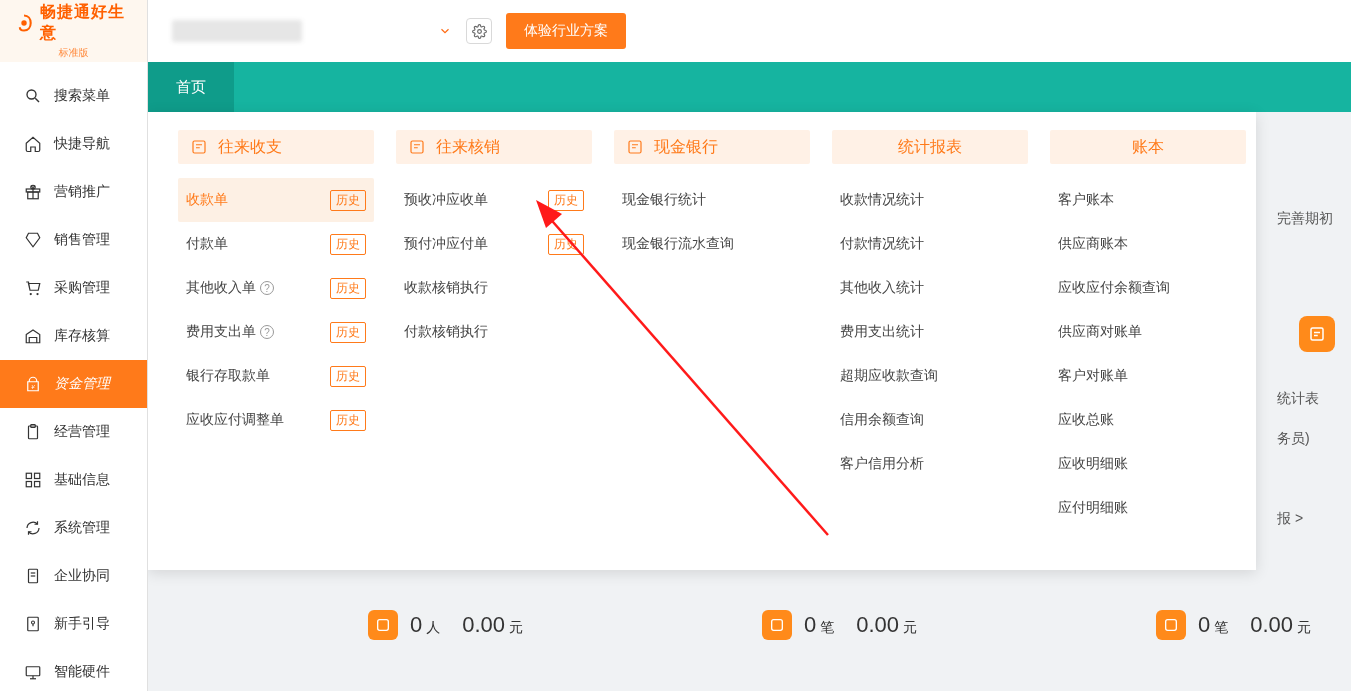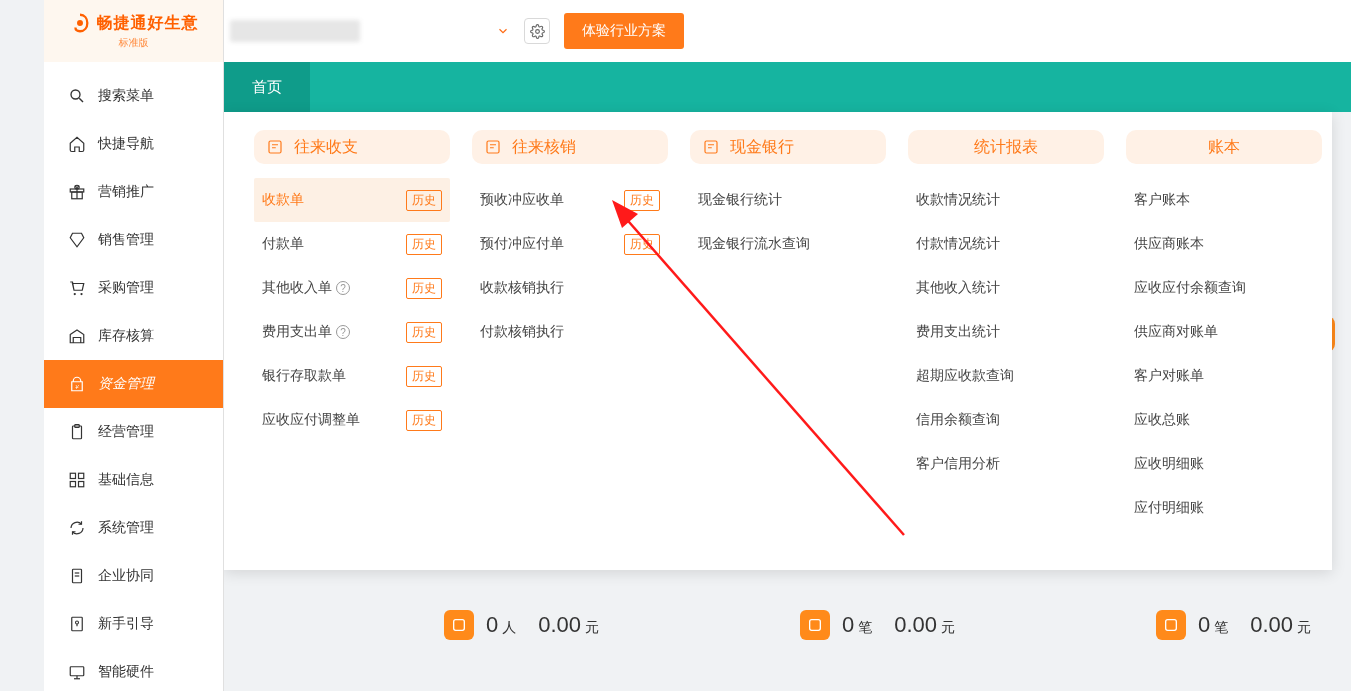"畅捷通好生意" .sidebar { margin-left: 44px -> none; width: 180px -> 148px }
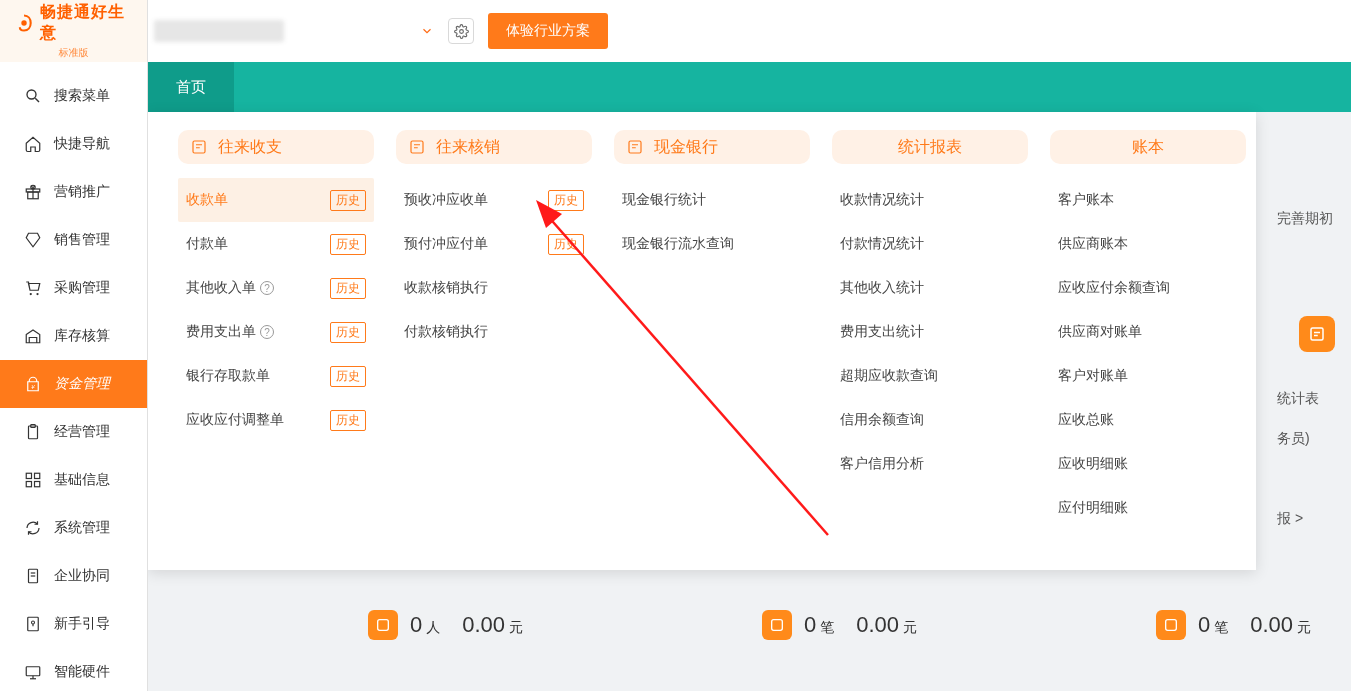"体验行业方案" .topbar { padding: 0 6px -> 0 24px }
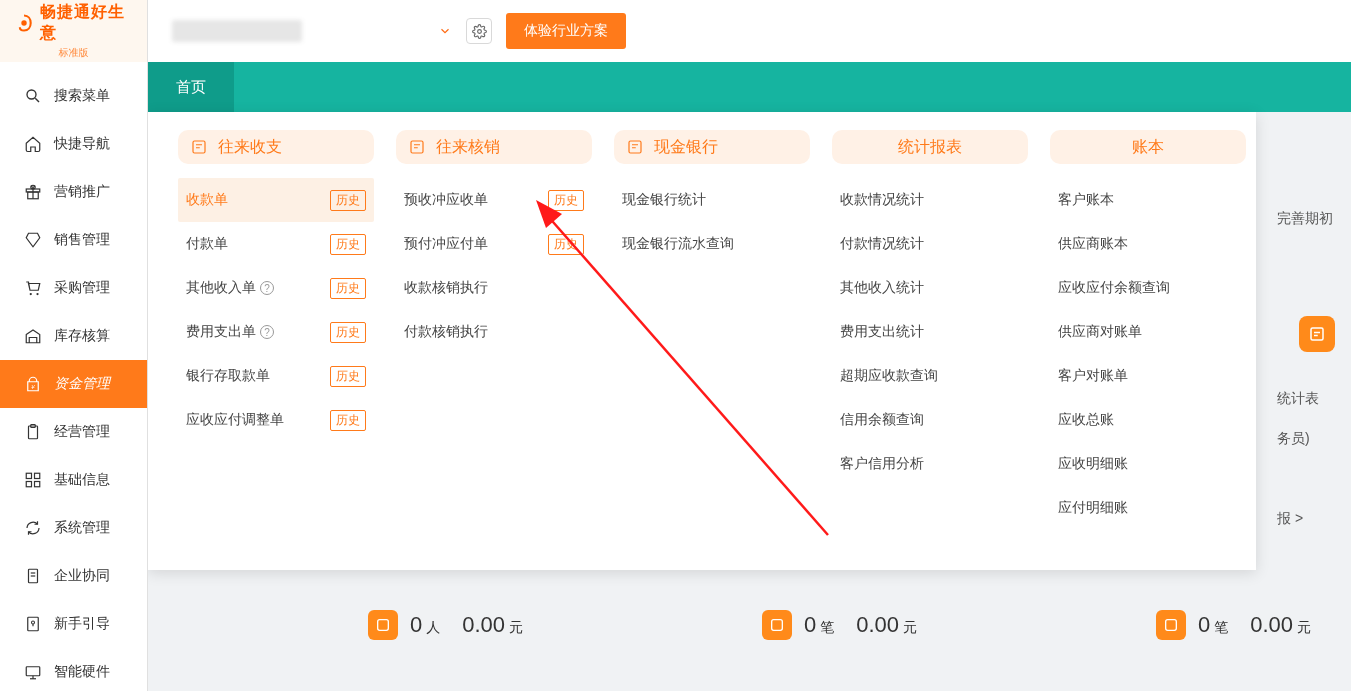"往来收支" .col-head { border-radius: 10px -> 2px }
